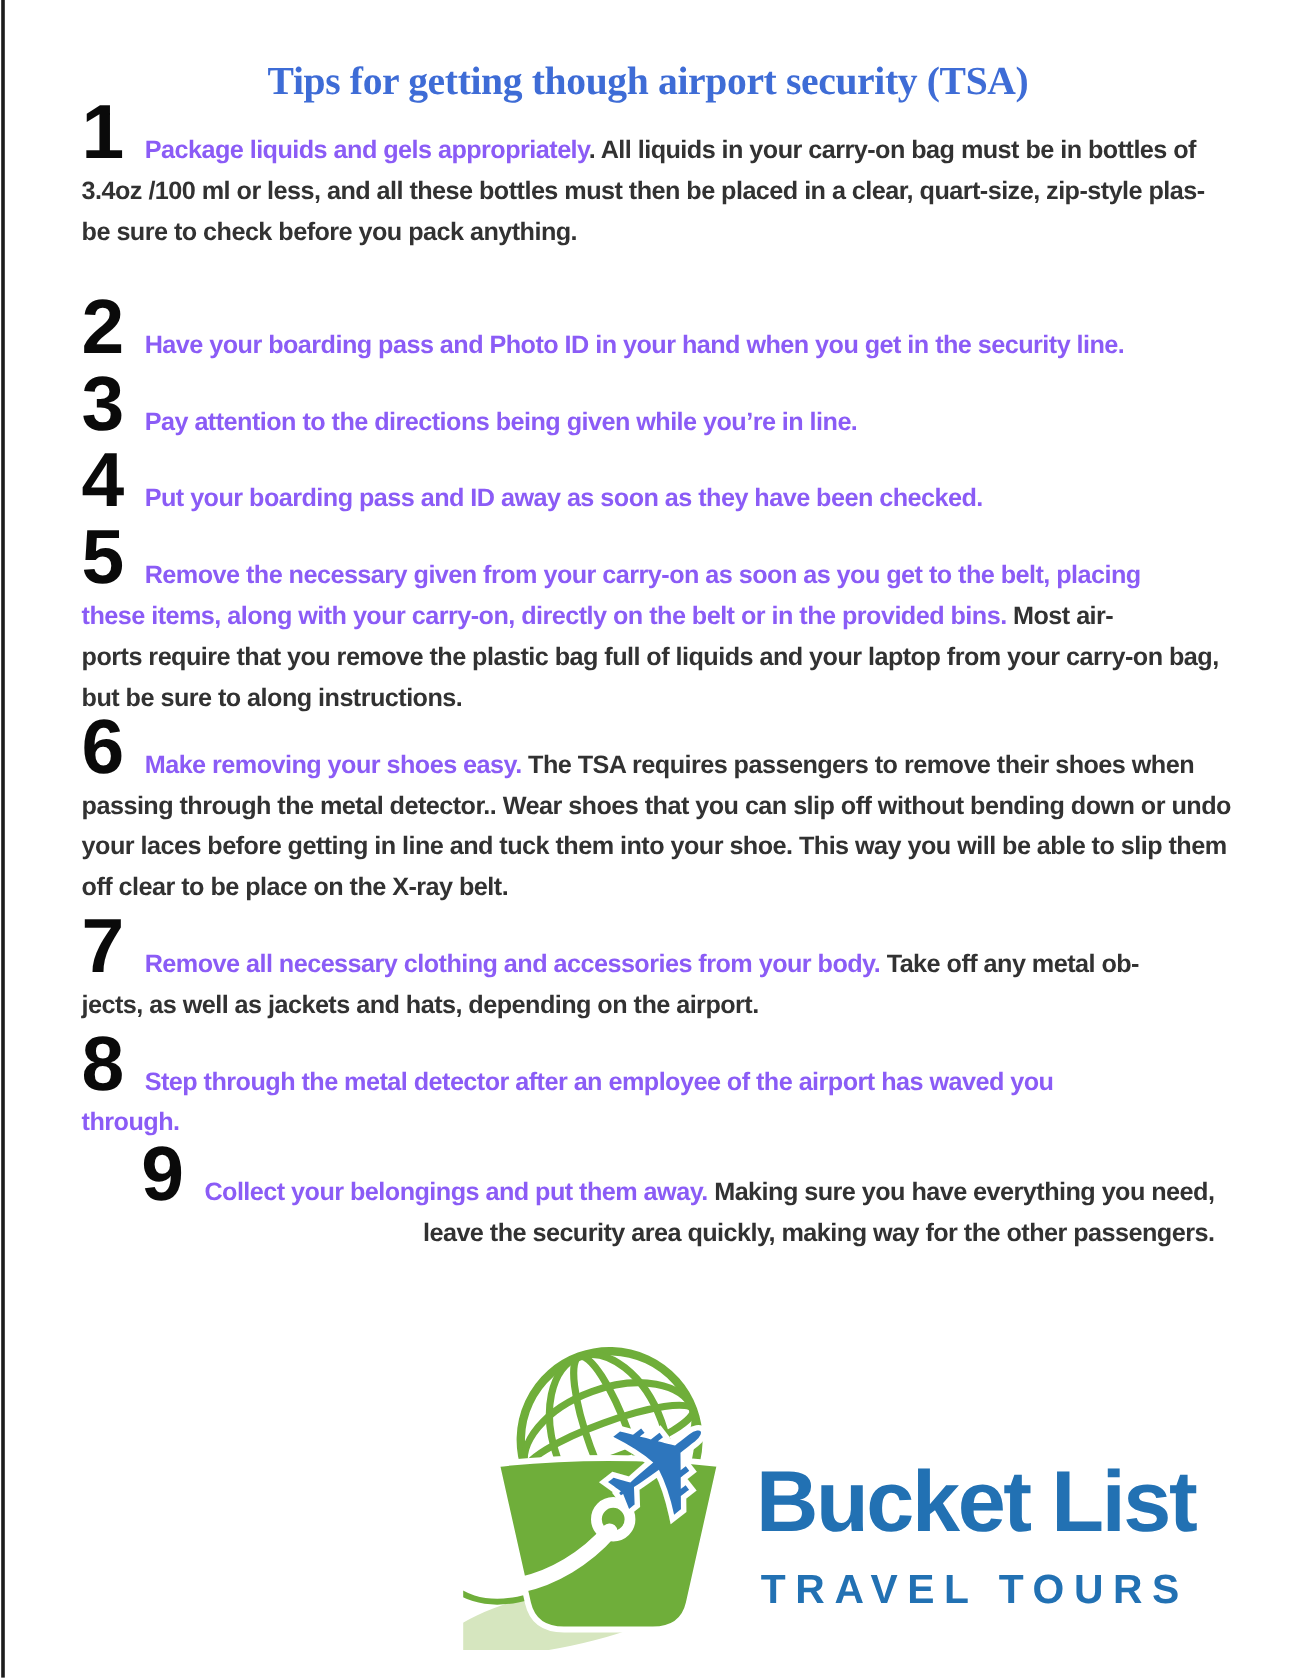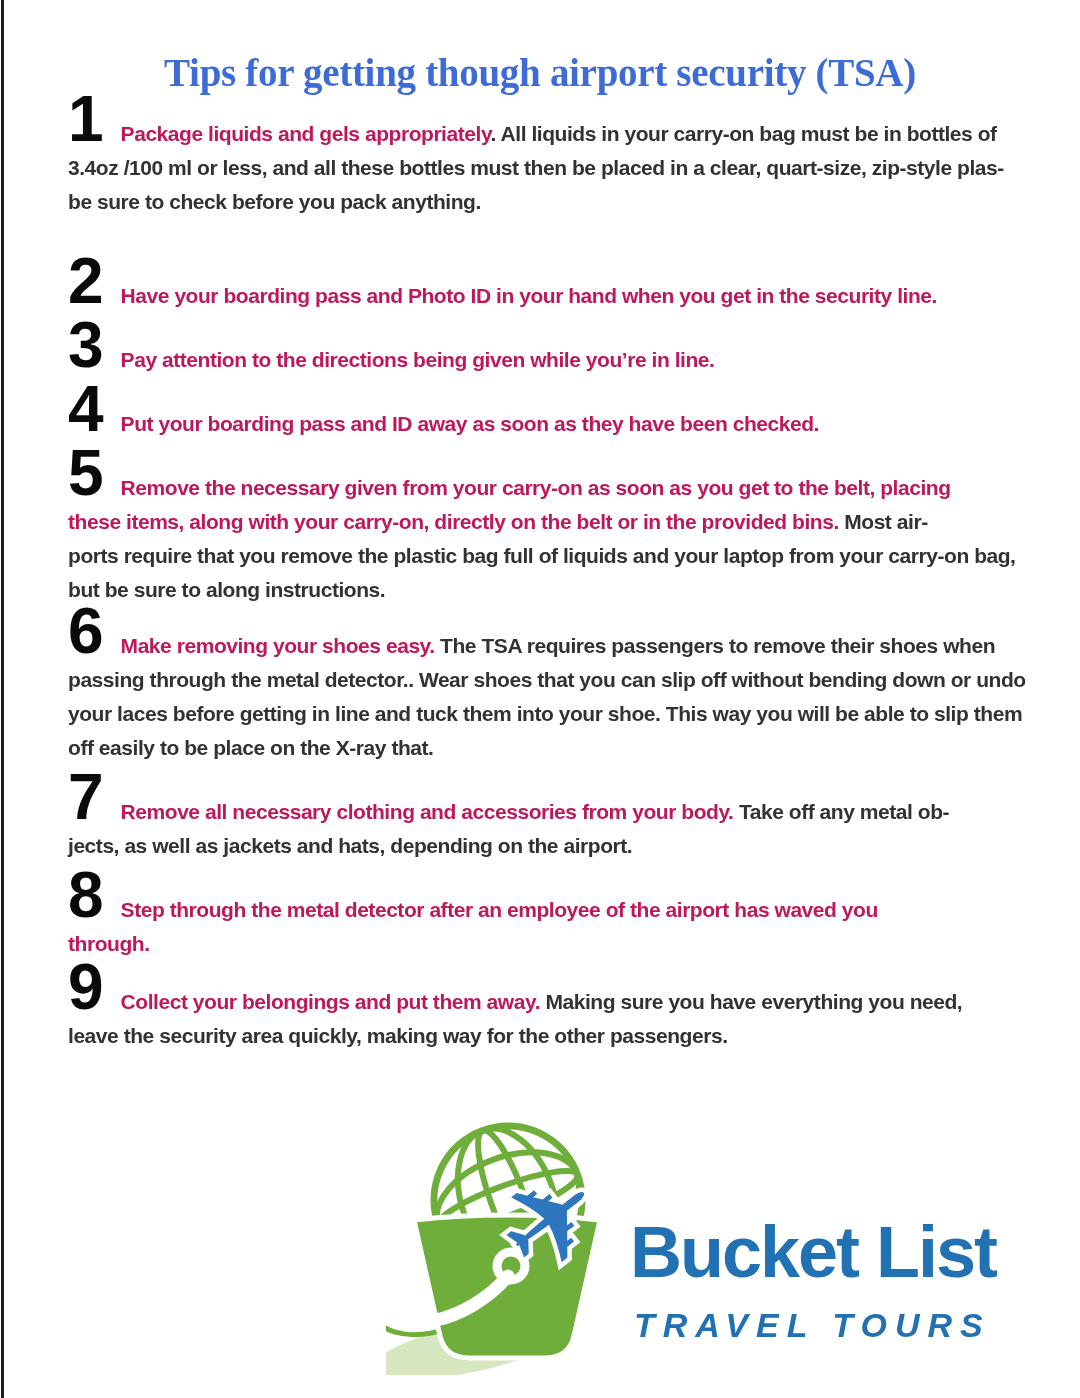"Tips for getting though airport" .doc-title { font-size: 39px -> 33px }
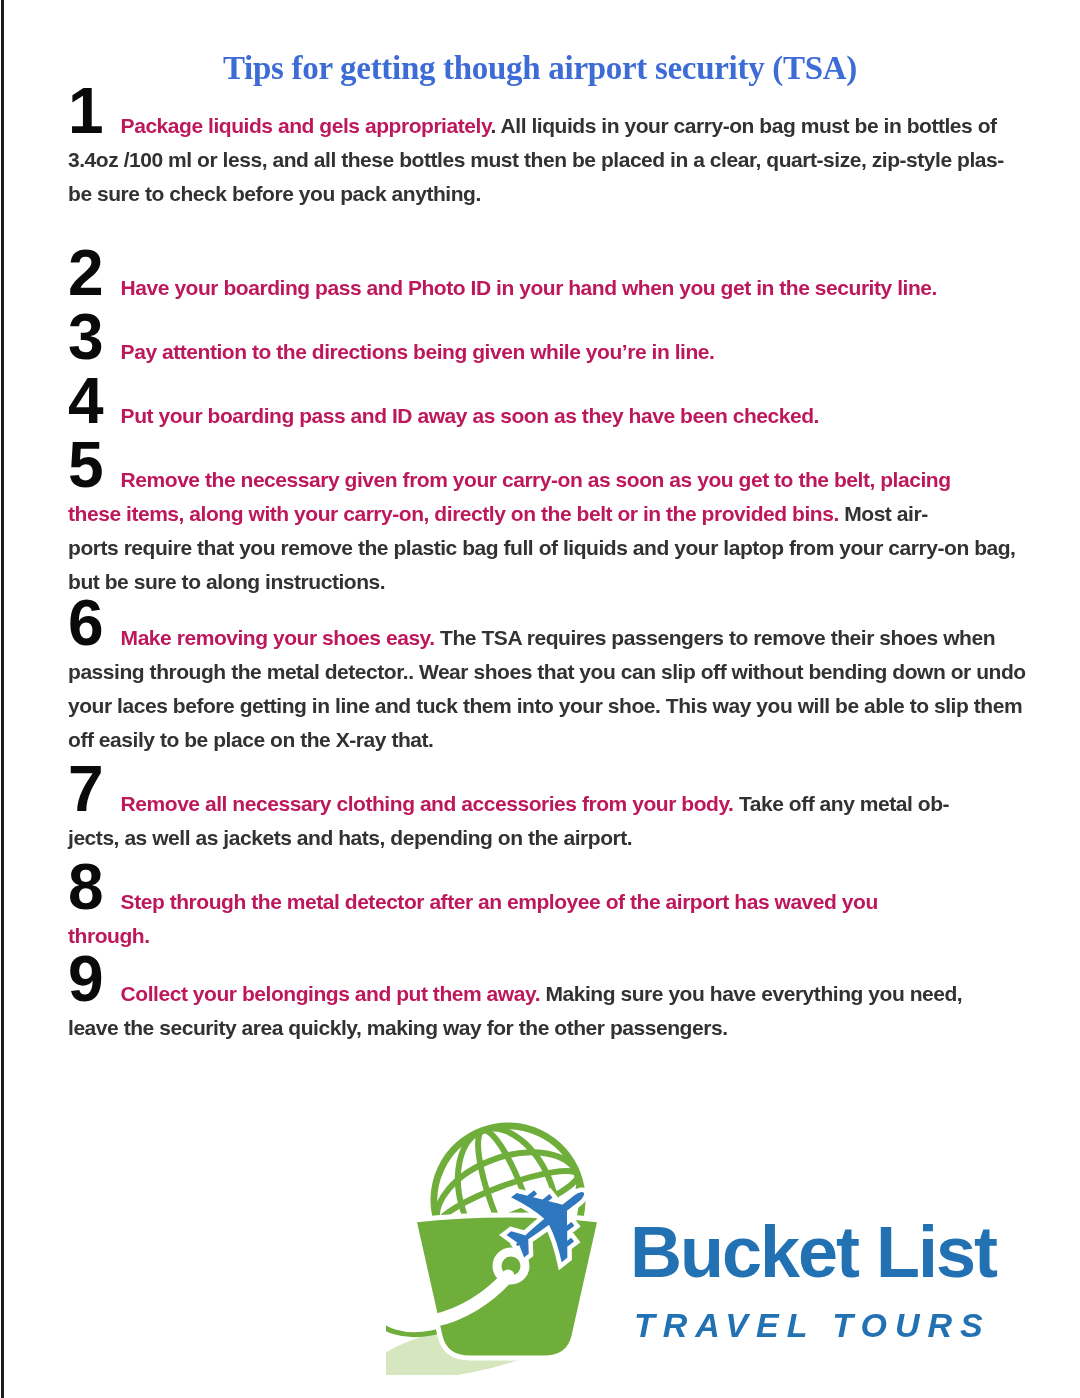"Package liquids and gels appropriately" .seg.bold { color: #be185d -> #8b5cf6 }
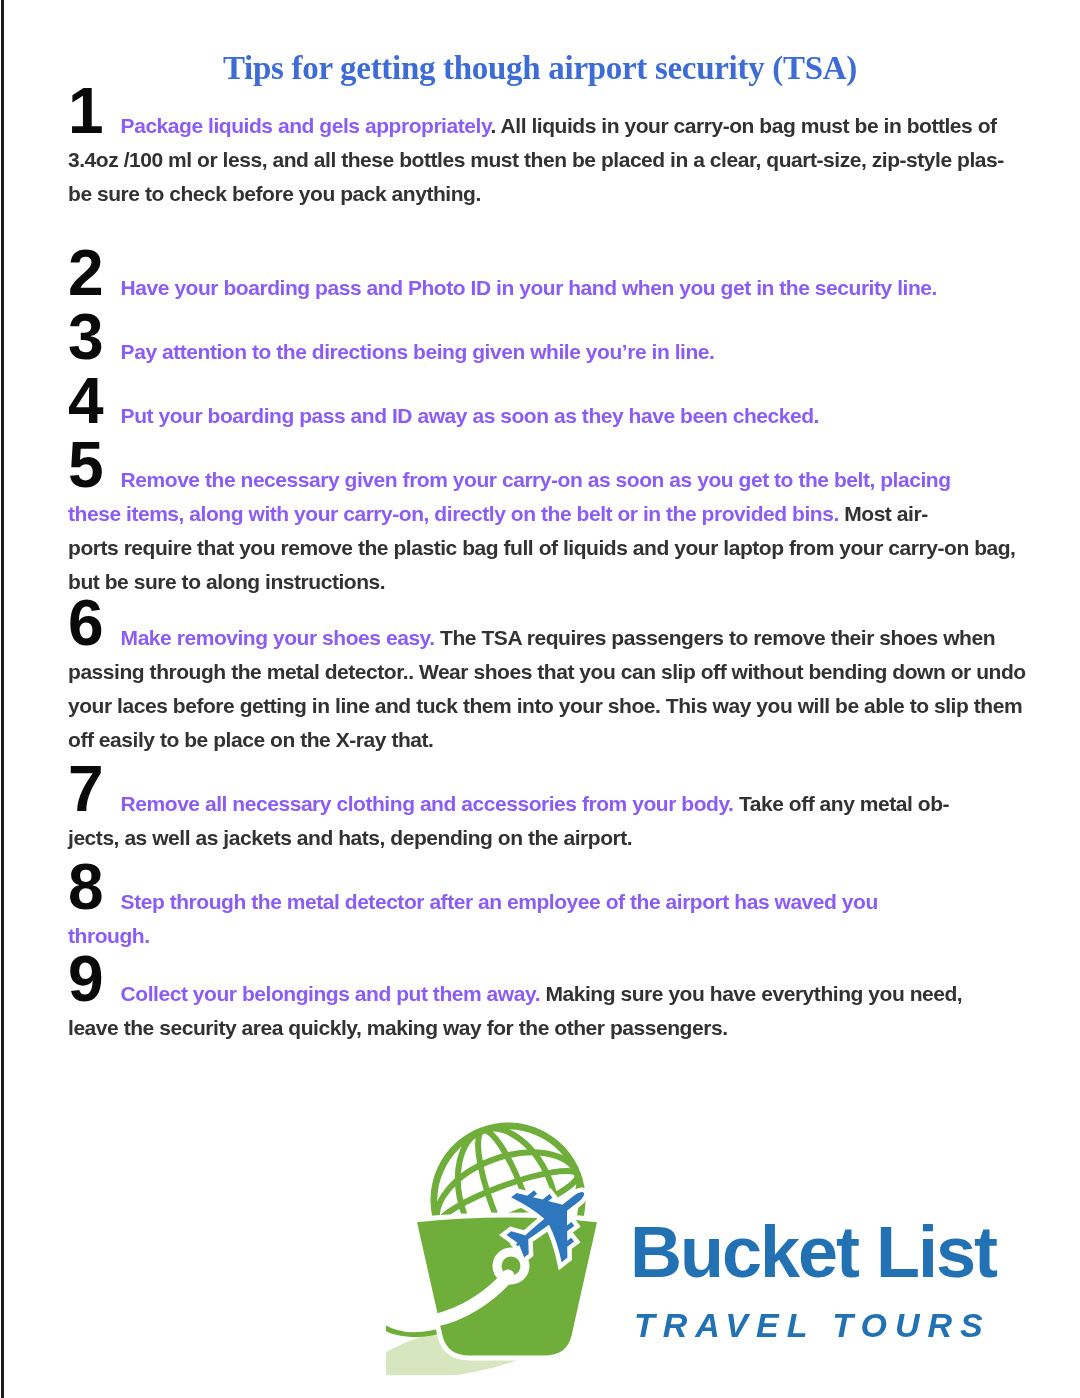"off easily to be place" span.seg { text: easily to be place on the X-ray that -> clear to be place on the X-ray belt }
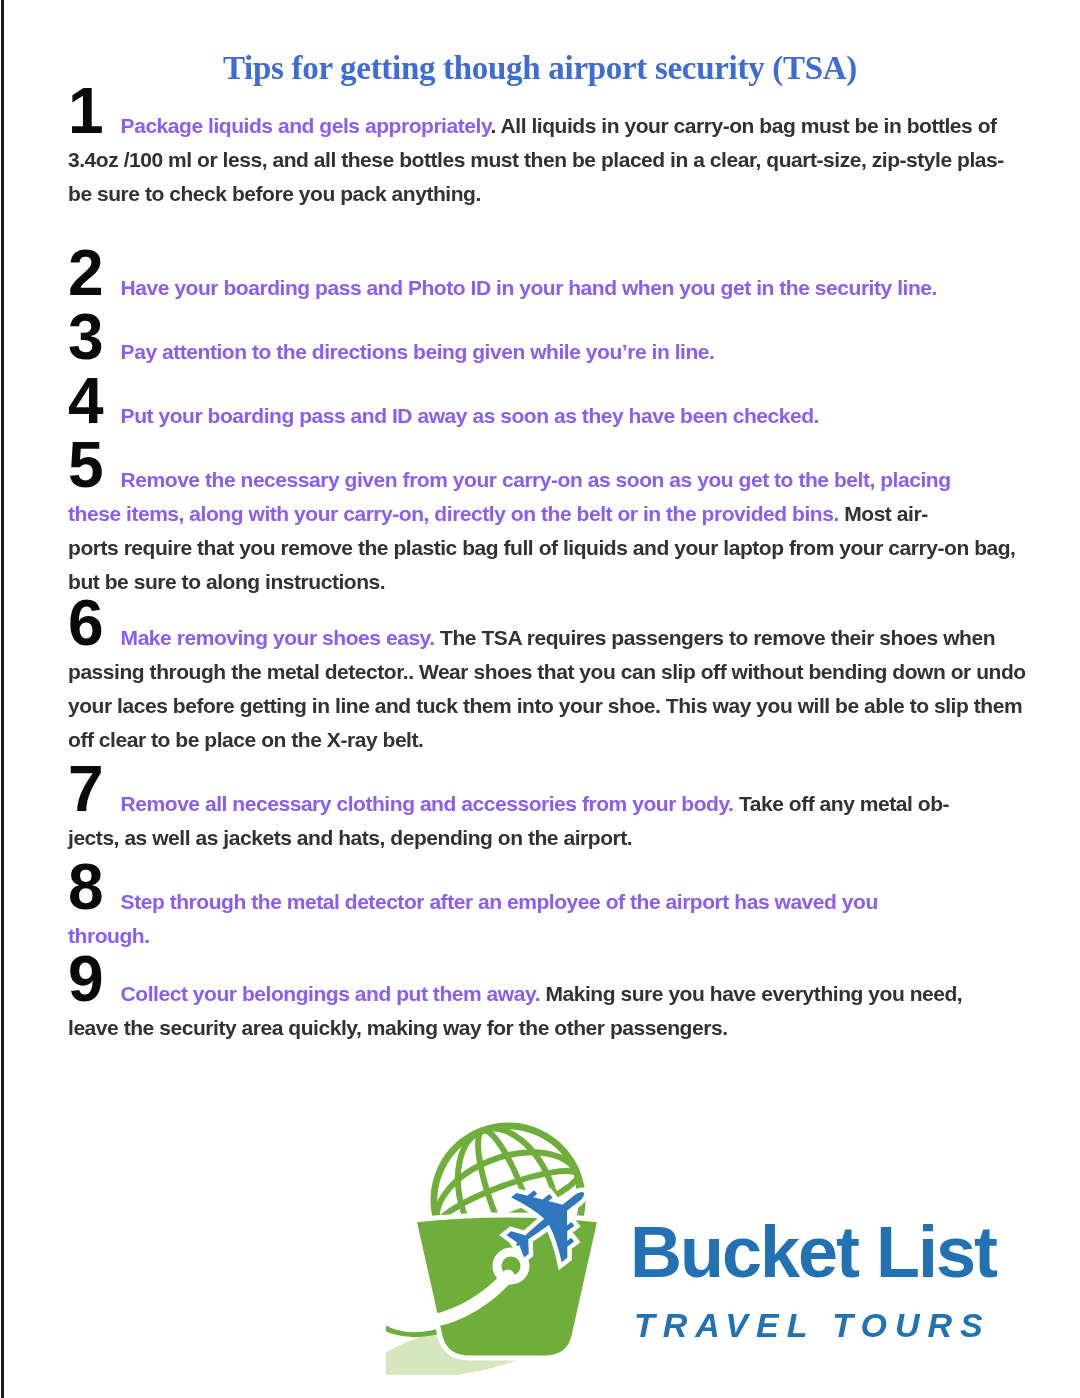"9 Collect your belongings and" .tip:nth-child(9) { text-align: none -> right }
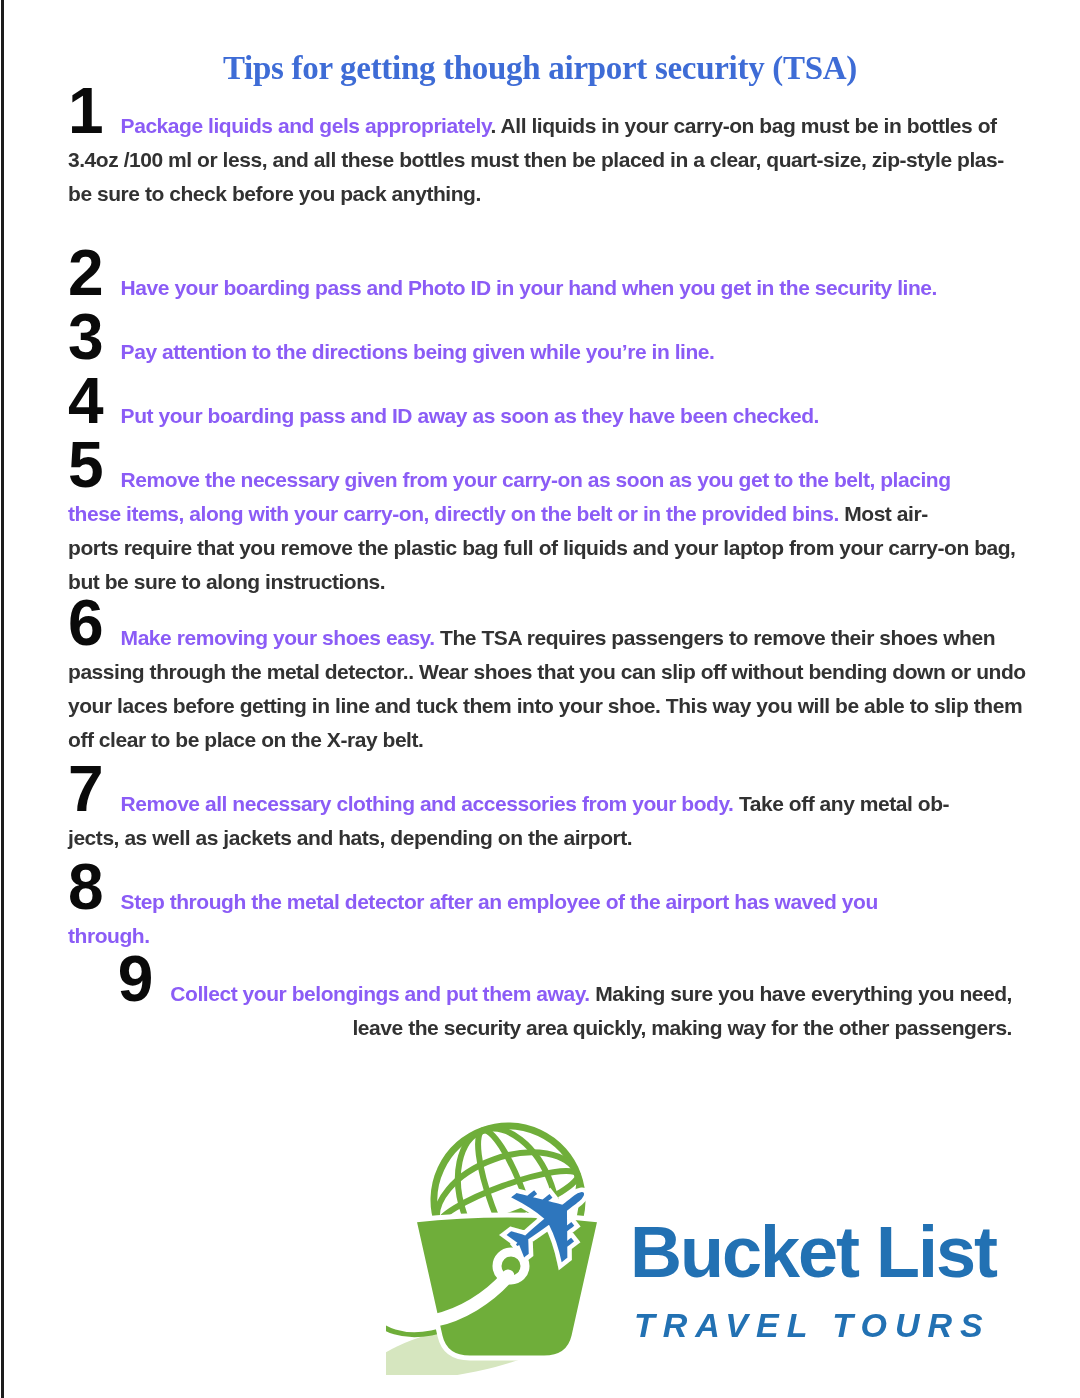"TRAVEL TOURS" .tagline { font-style: italic -> none }
